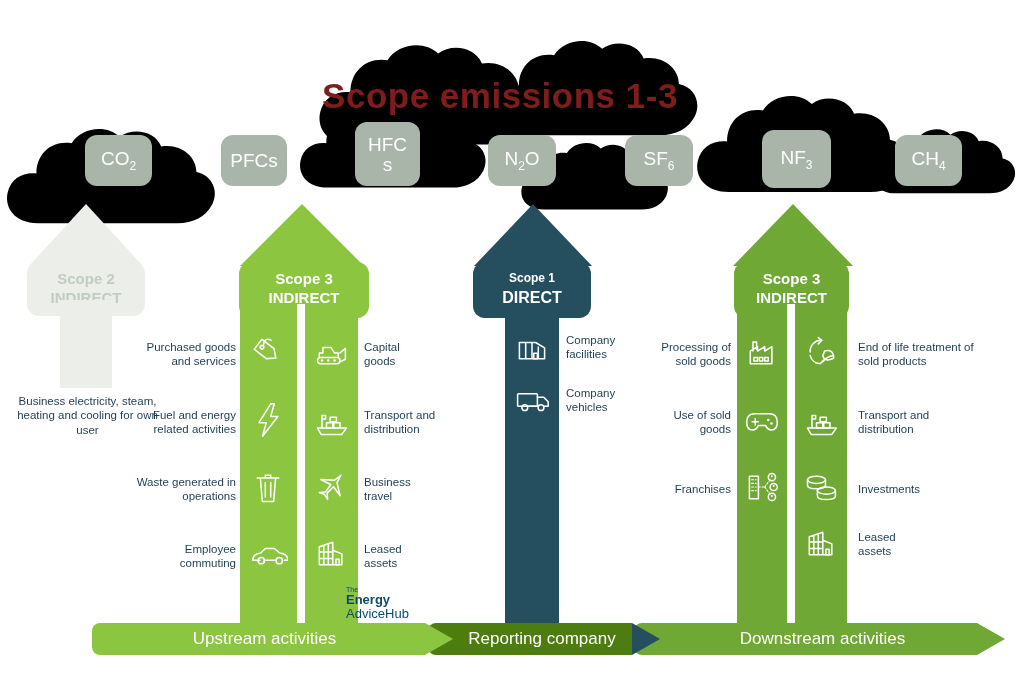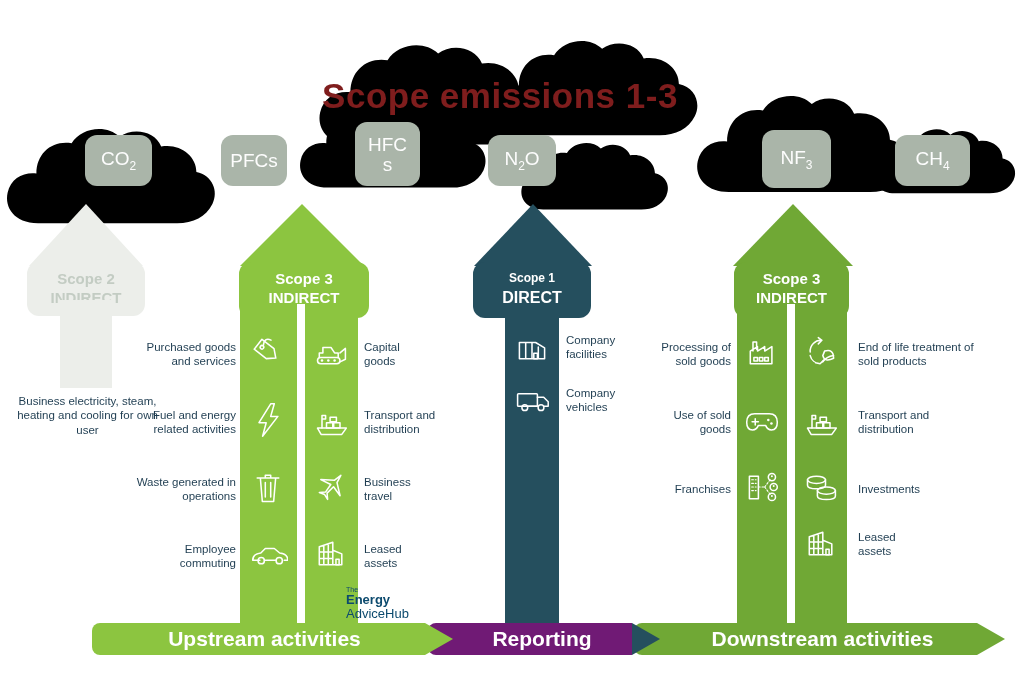"SF6" div.badge { html: none -> <div> <div><span>SF</span><sub>6</sub></div> </div> }
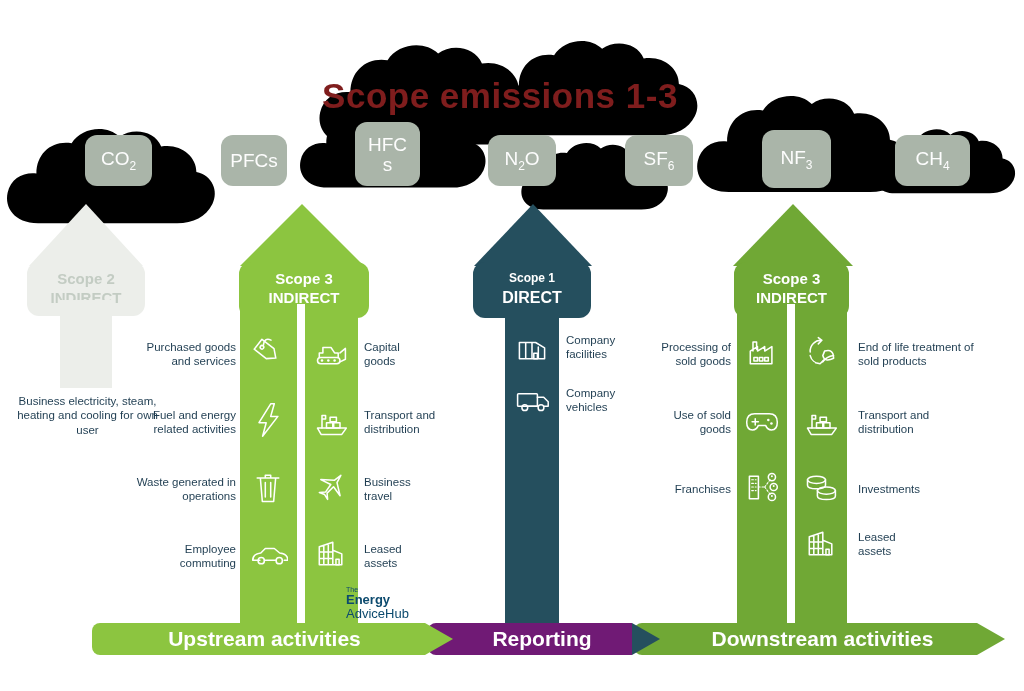"CH4" div.badge { width: 75px -> 67px }
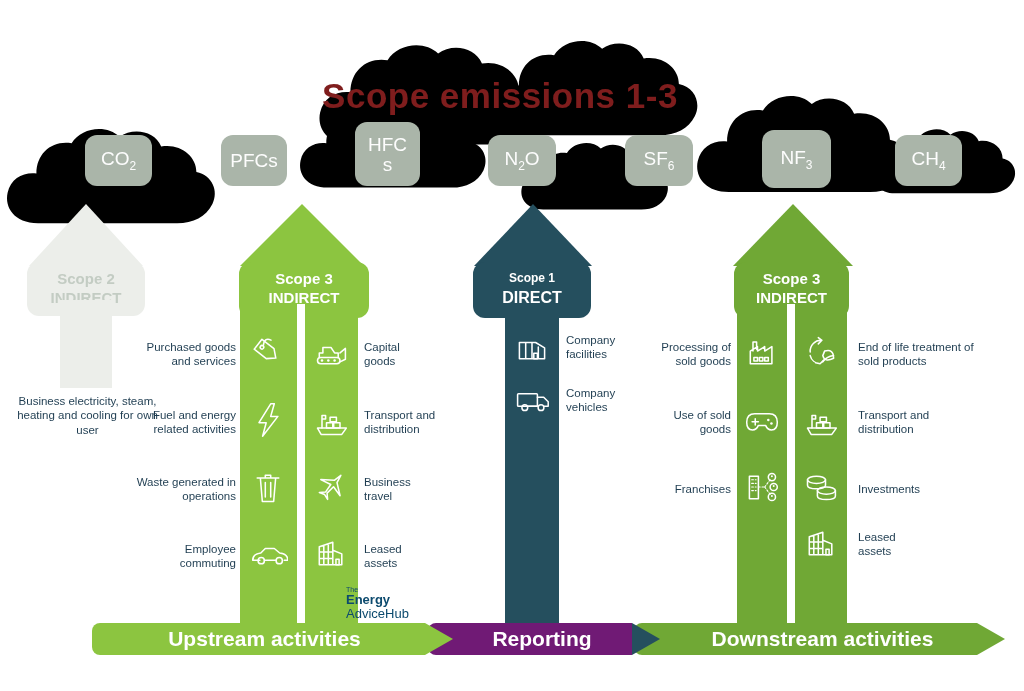"Upstream activities" .banner { font-size: 21px -> 17px; font-weight: bold -> normal }
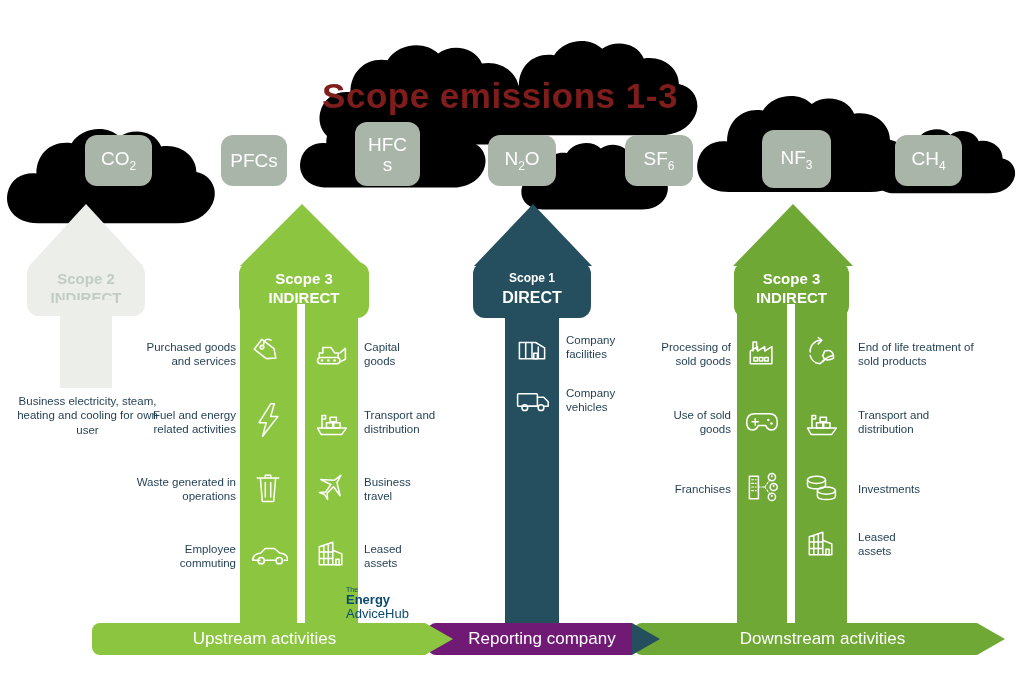"Reporting company" #banner-reporting { background: #701a75 -> #4d7c0f }
